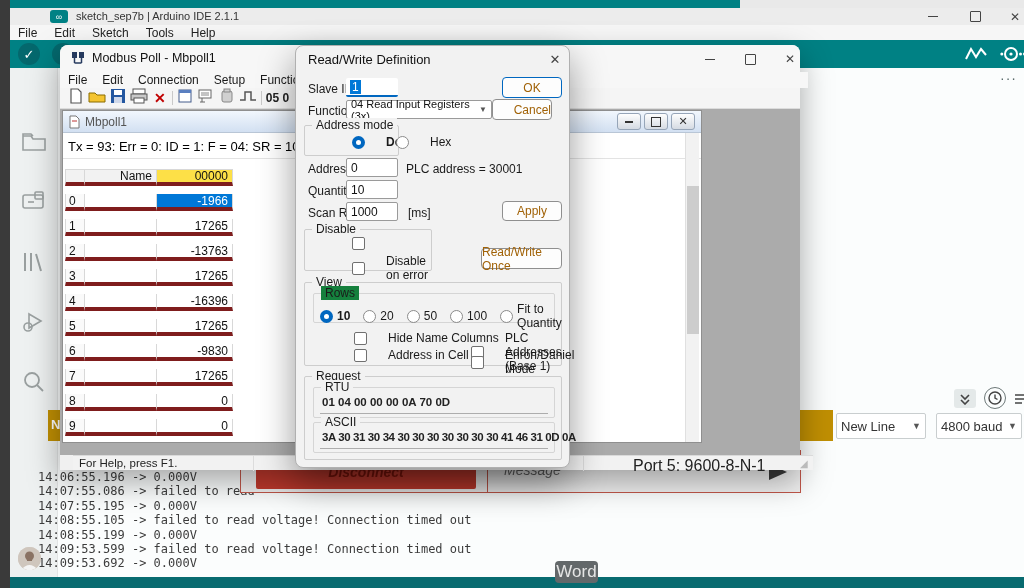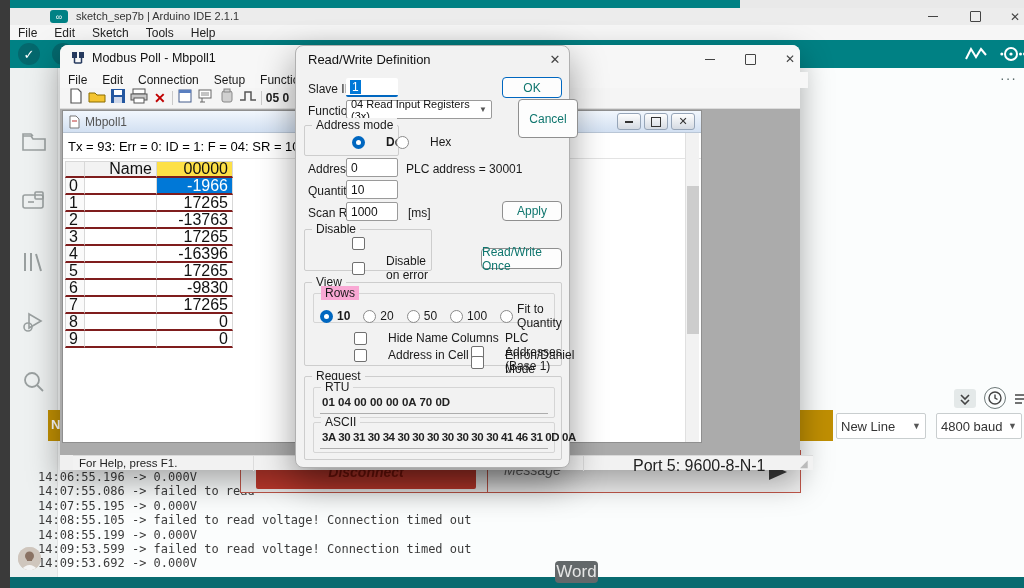"OK" .btn { color: #0f766e -> #a16207 }
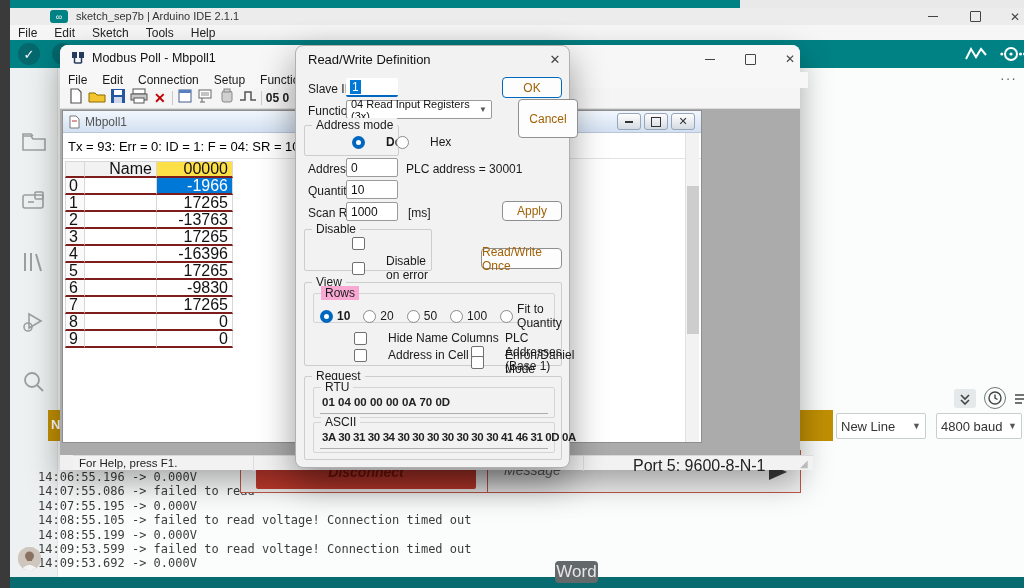"Cancel" div.abs { height: 39px -> 21px; justify-content: none -> flex-end; left: 222px -> 196px }
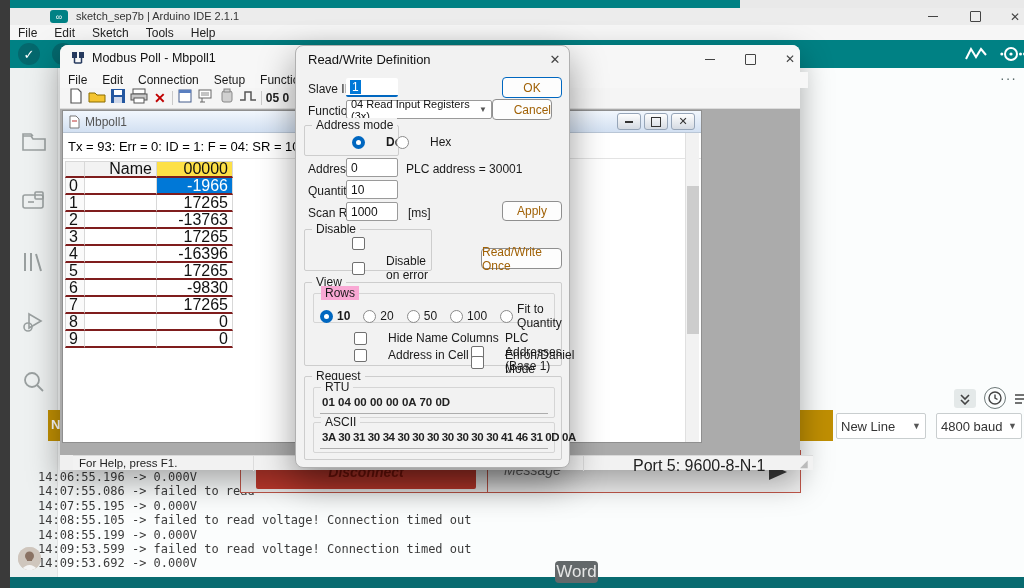"Name" .tcell { border-bottom: 2px solid #7f1d1d -> 4px solid #7f1d1d; font-size: 16px -> 12px; margin-top: none -> 8px }
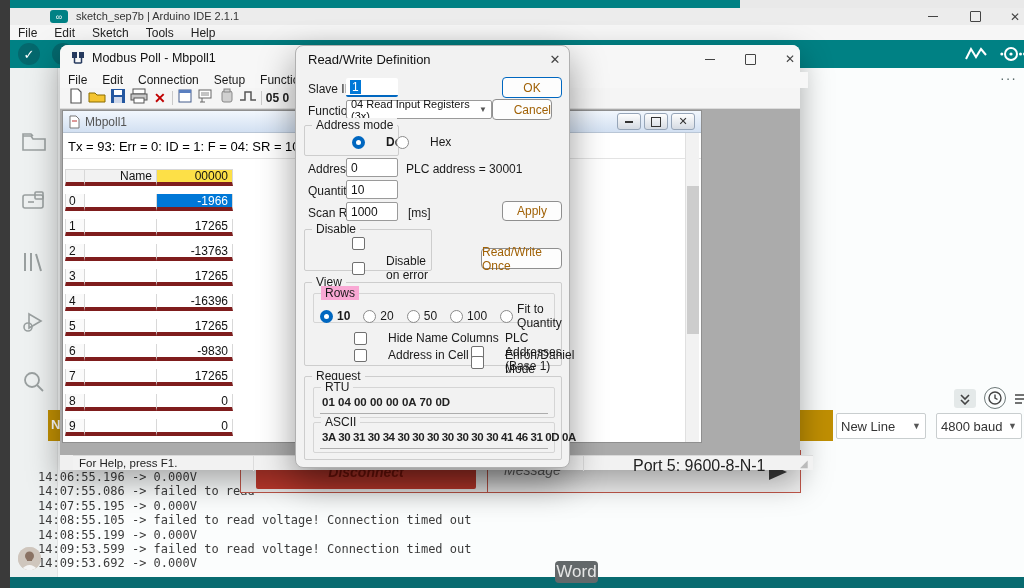"Rows" span.gl { background: #f9a8d4 -> #15803d }
